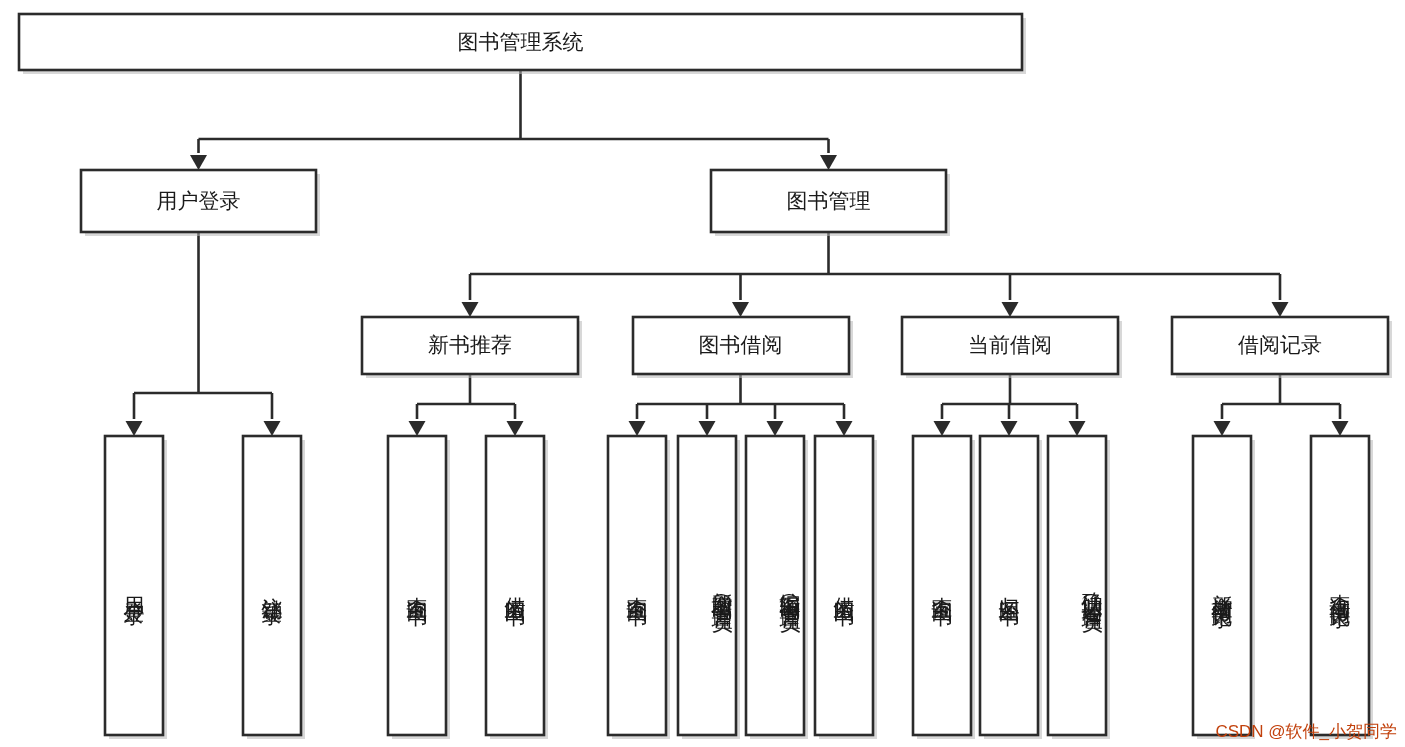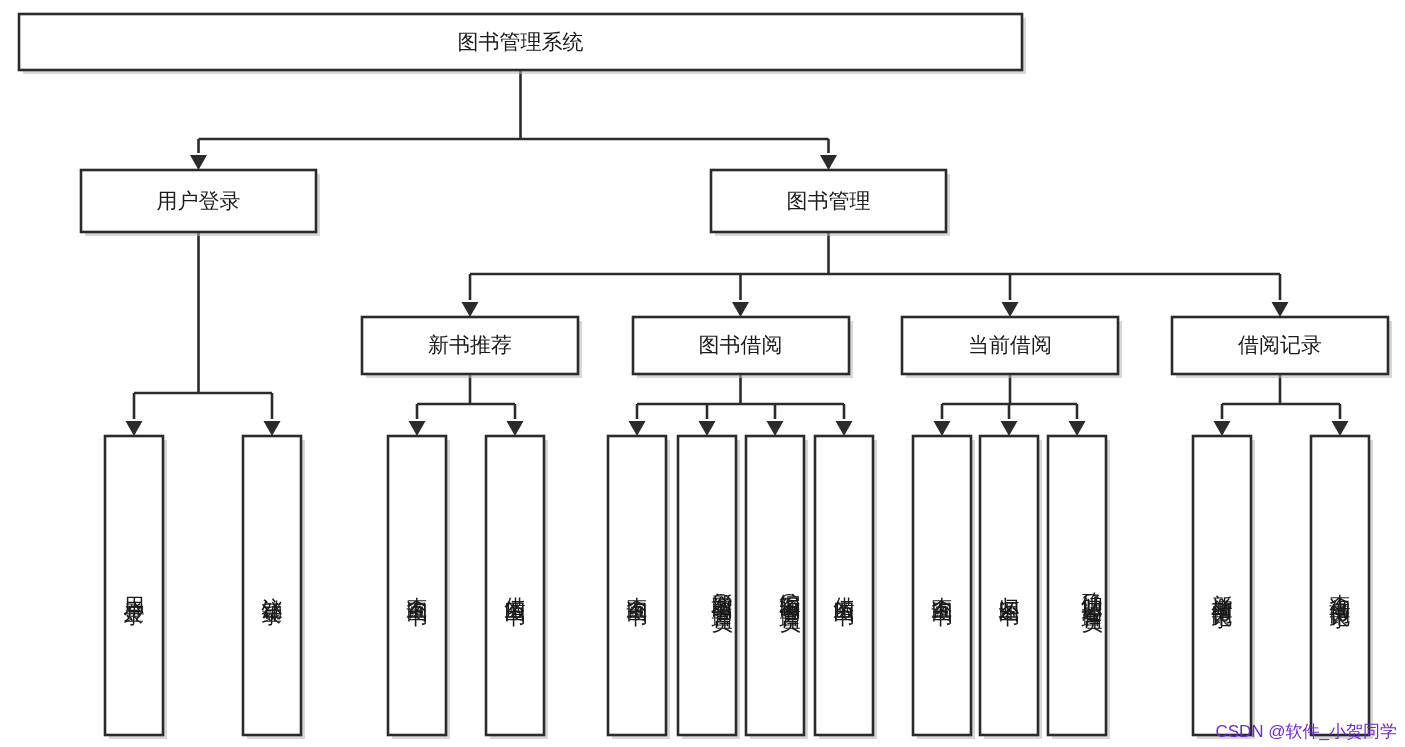"CSDN @软件_小贺同学" .watermark { color: #6d28d9 -> #c2410c }
